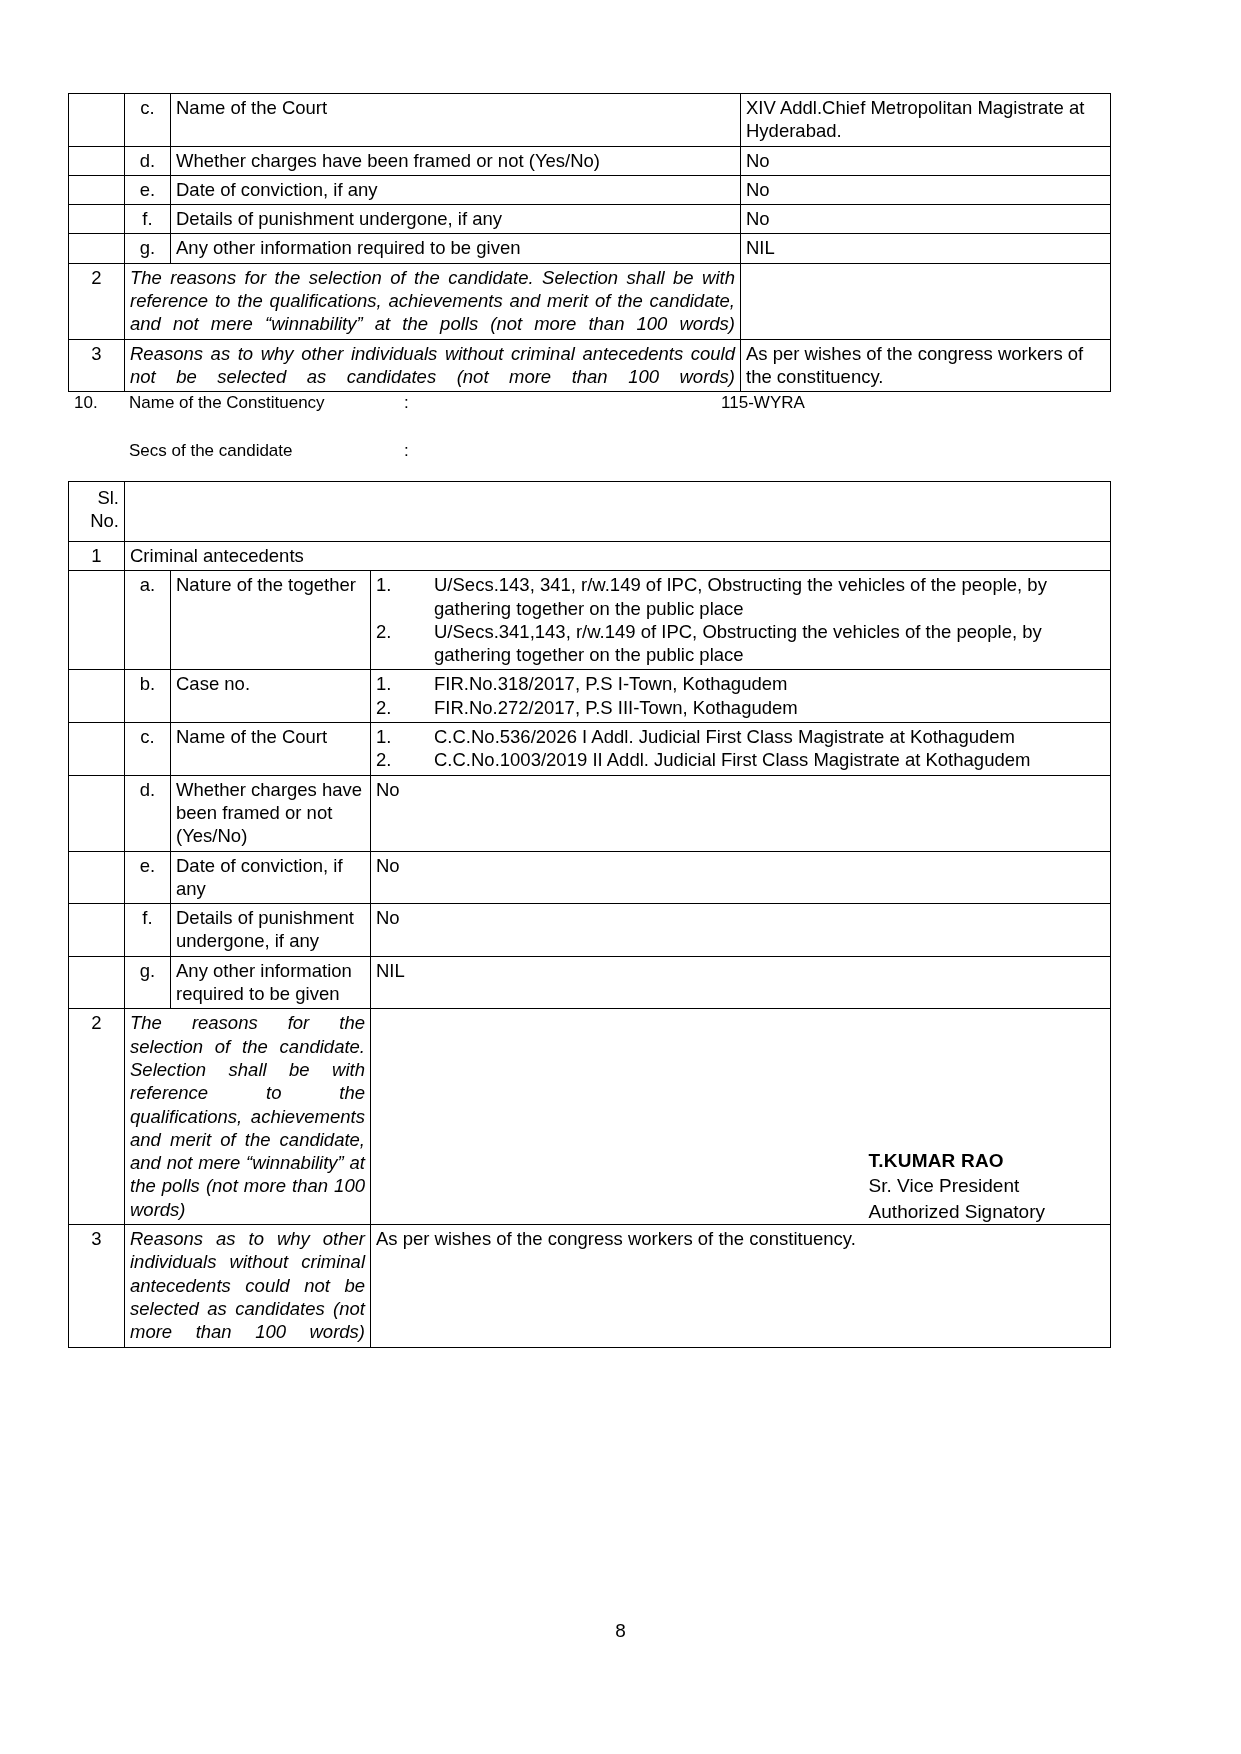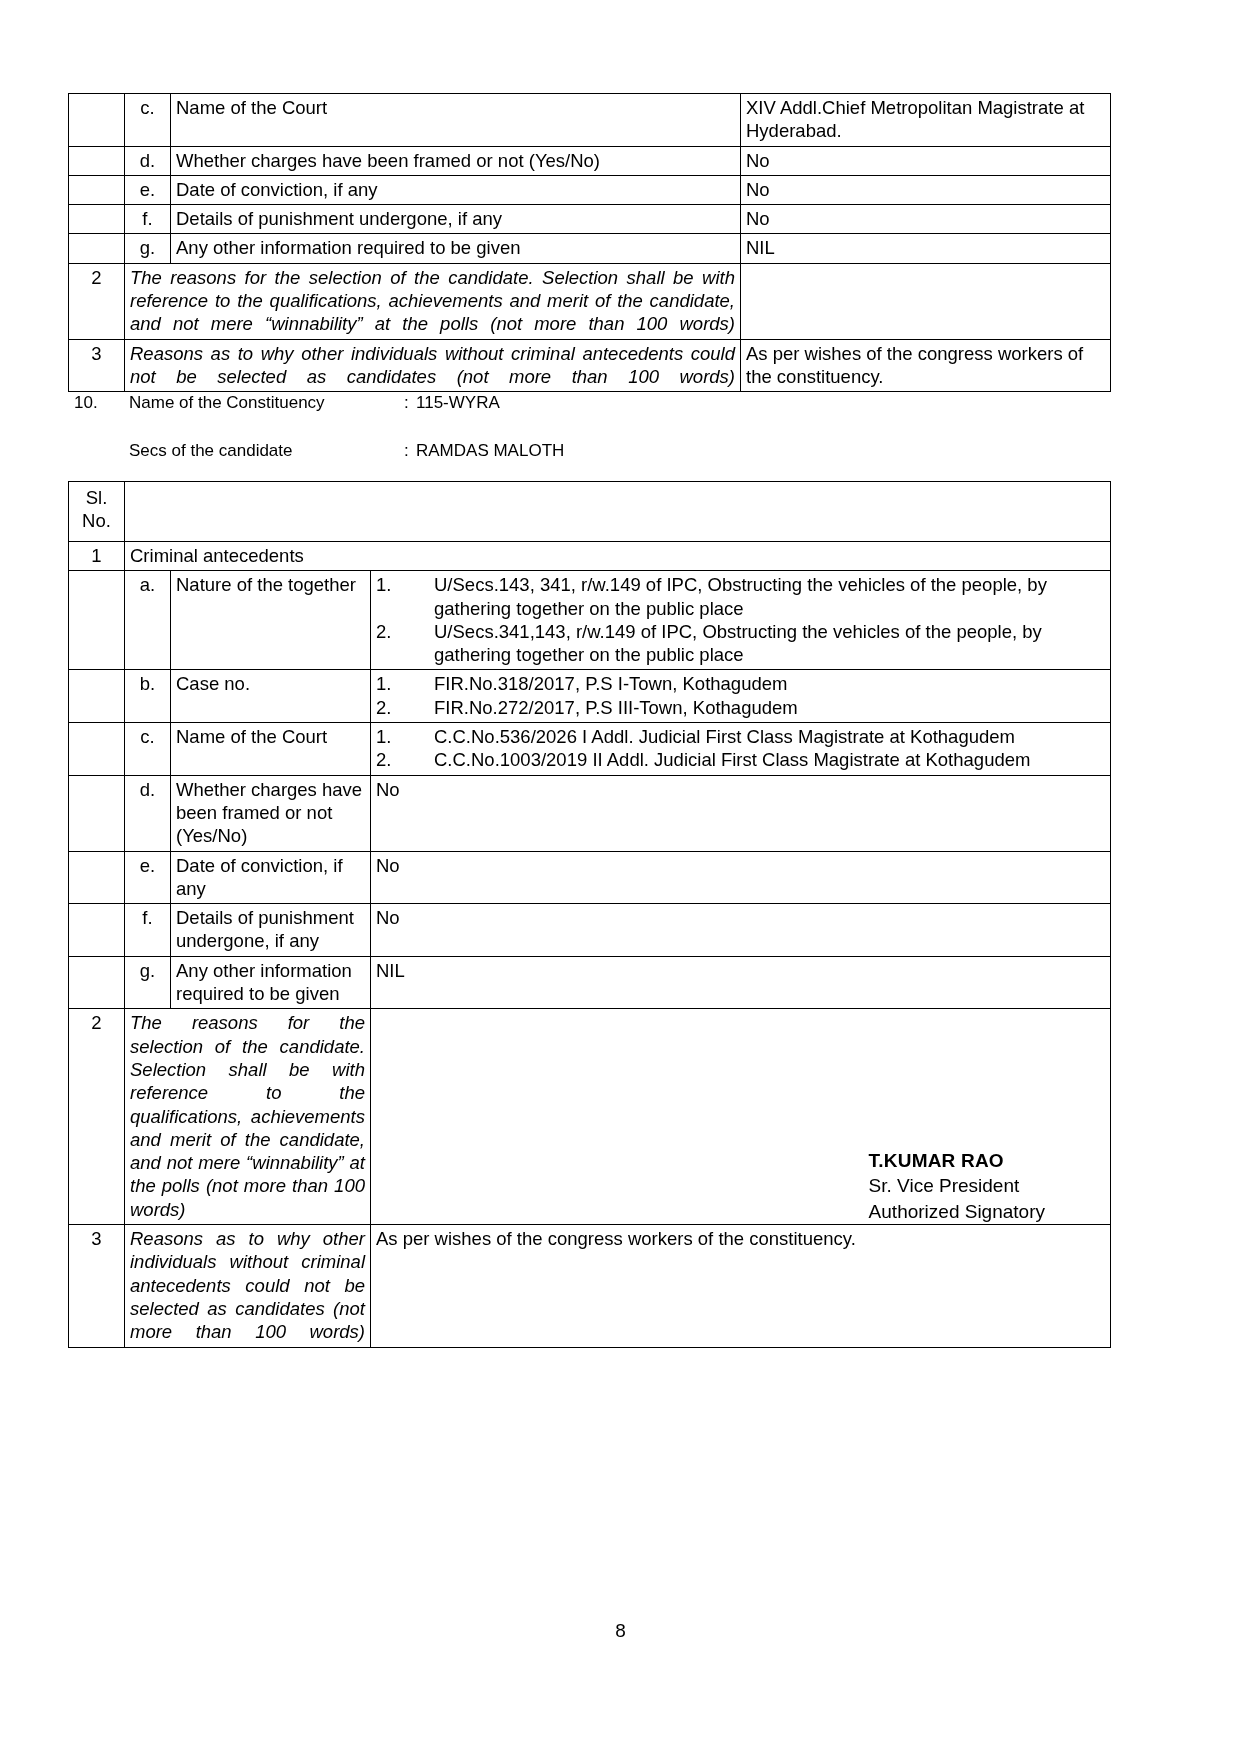"115-WYRA" .field-value { text-align: none -> center }
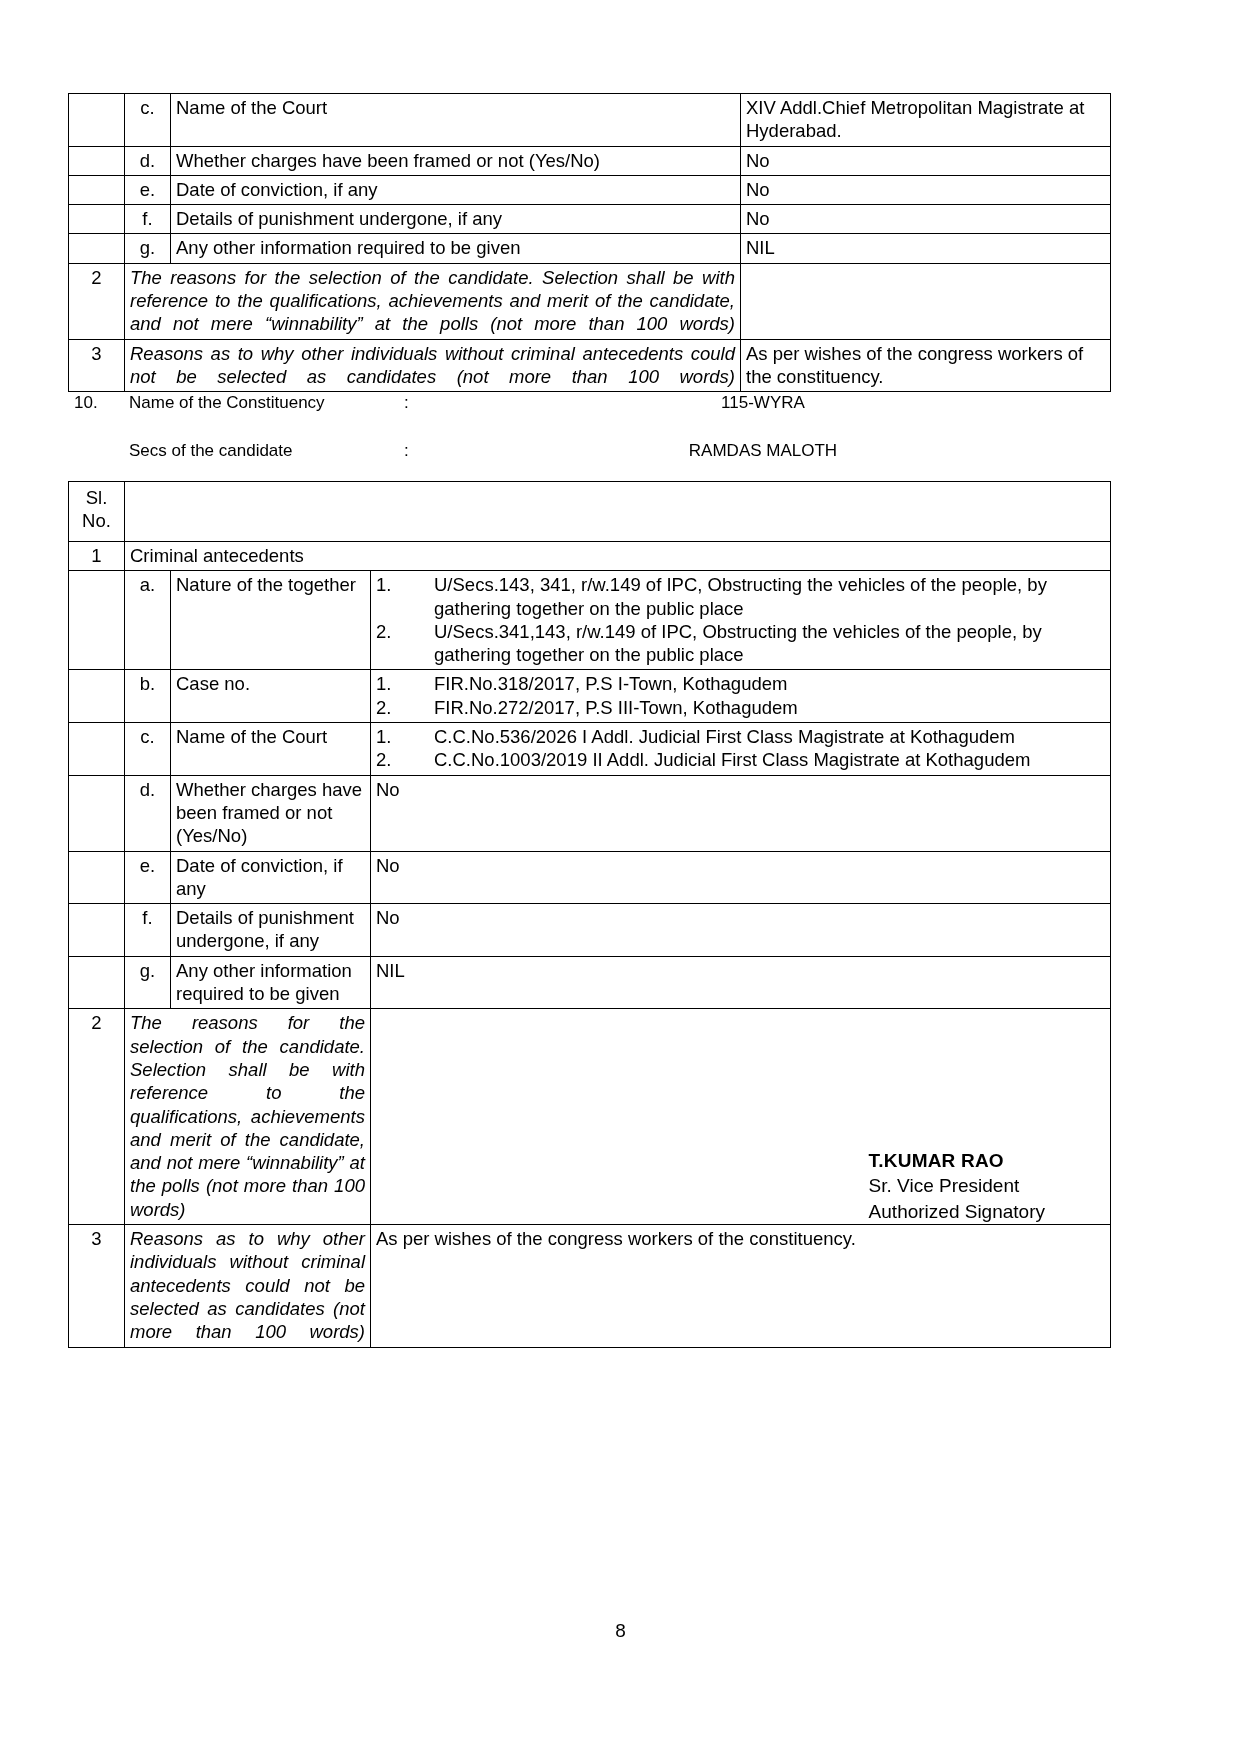"RAMDAS MALOTH" span.field-value { html: <span>RAMDAS MALOTH</span> -> none }
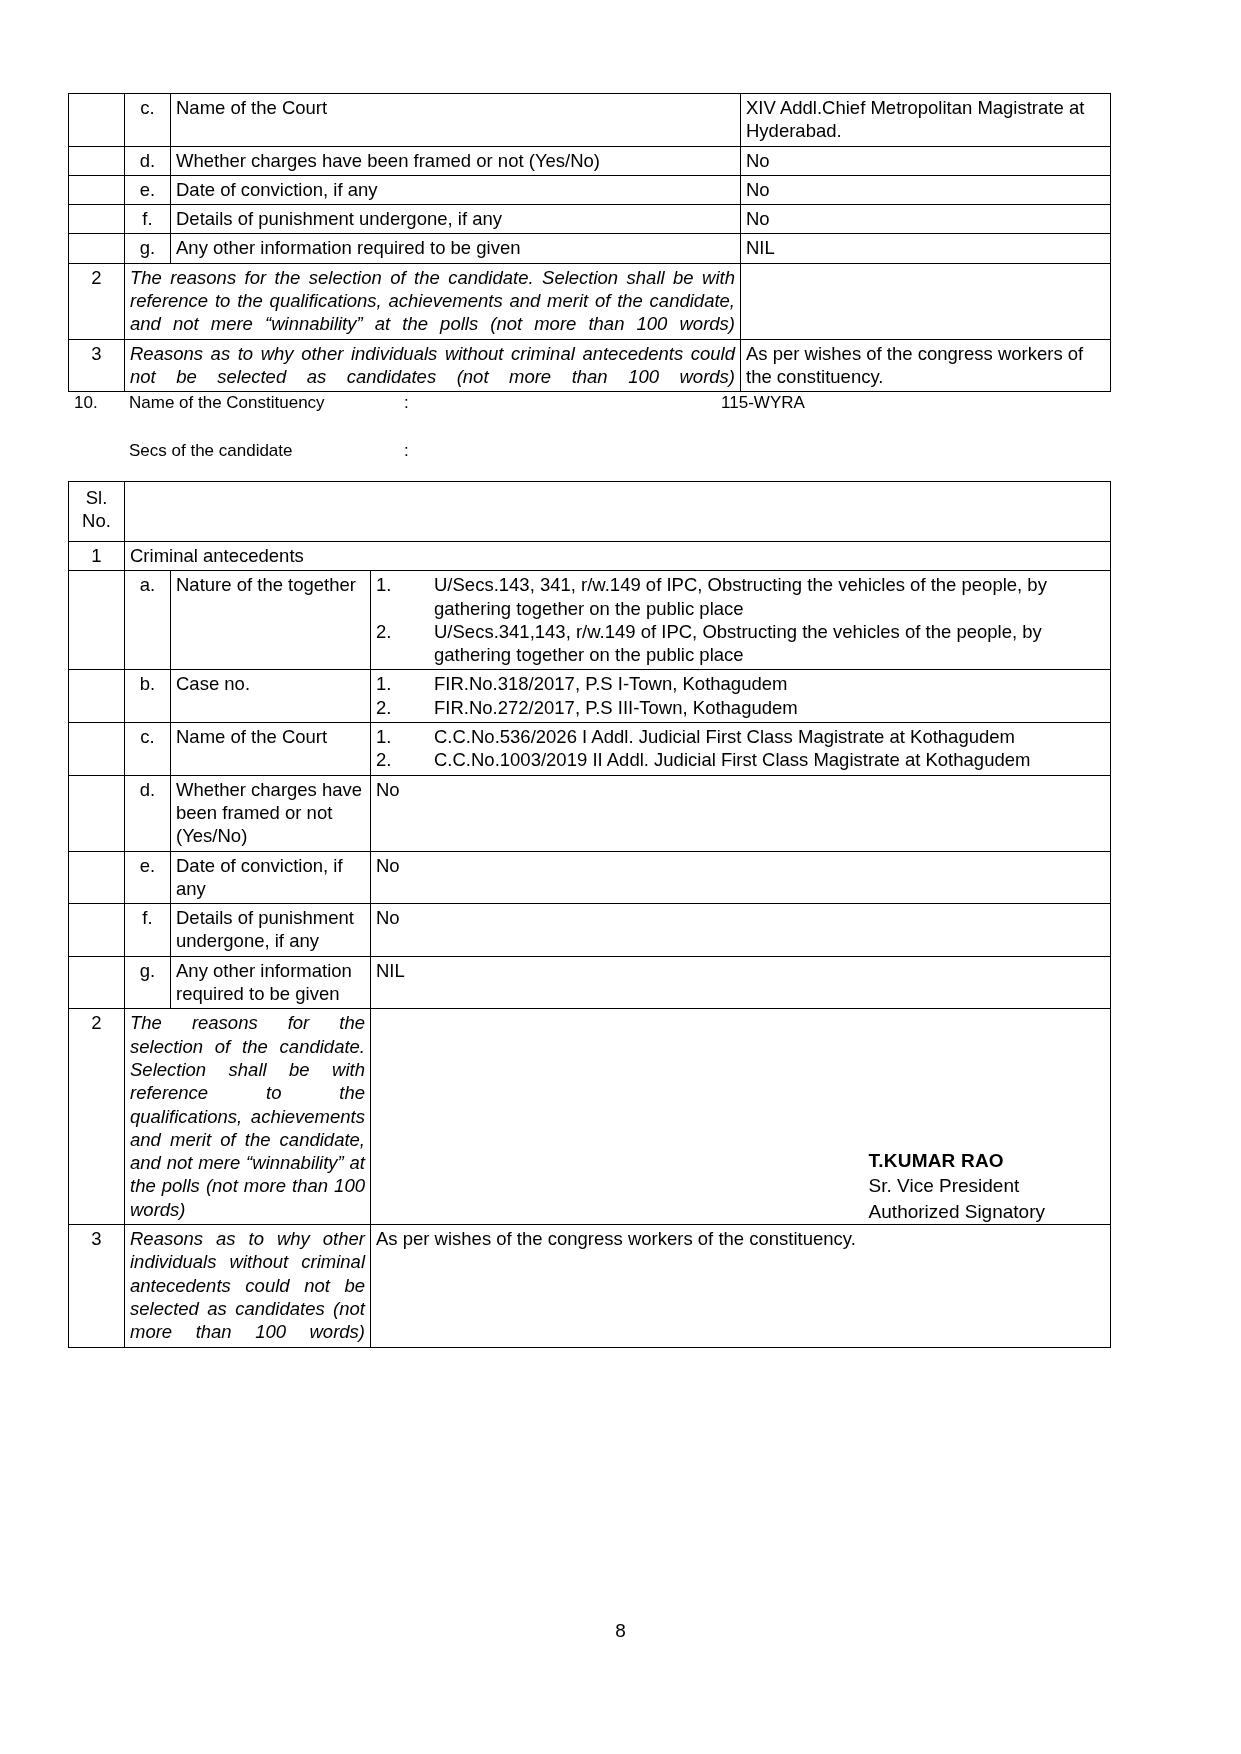"Sl." td.c-sl { text-align: center -> right }
